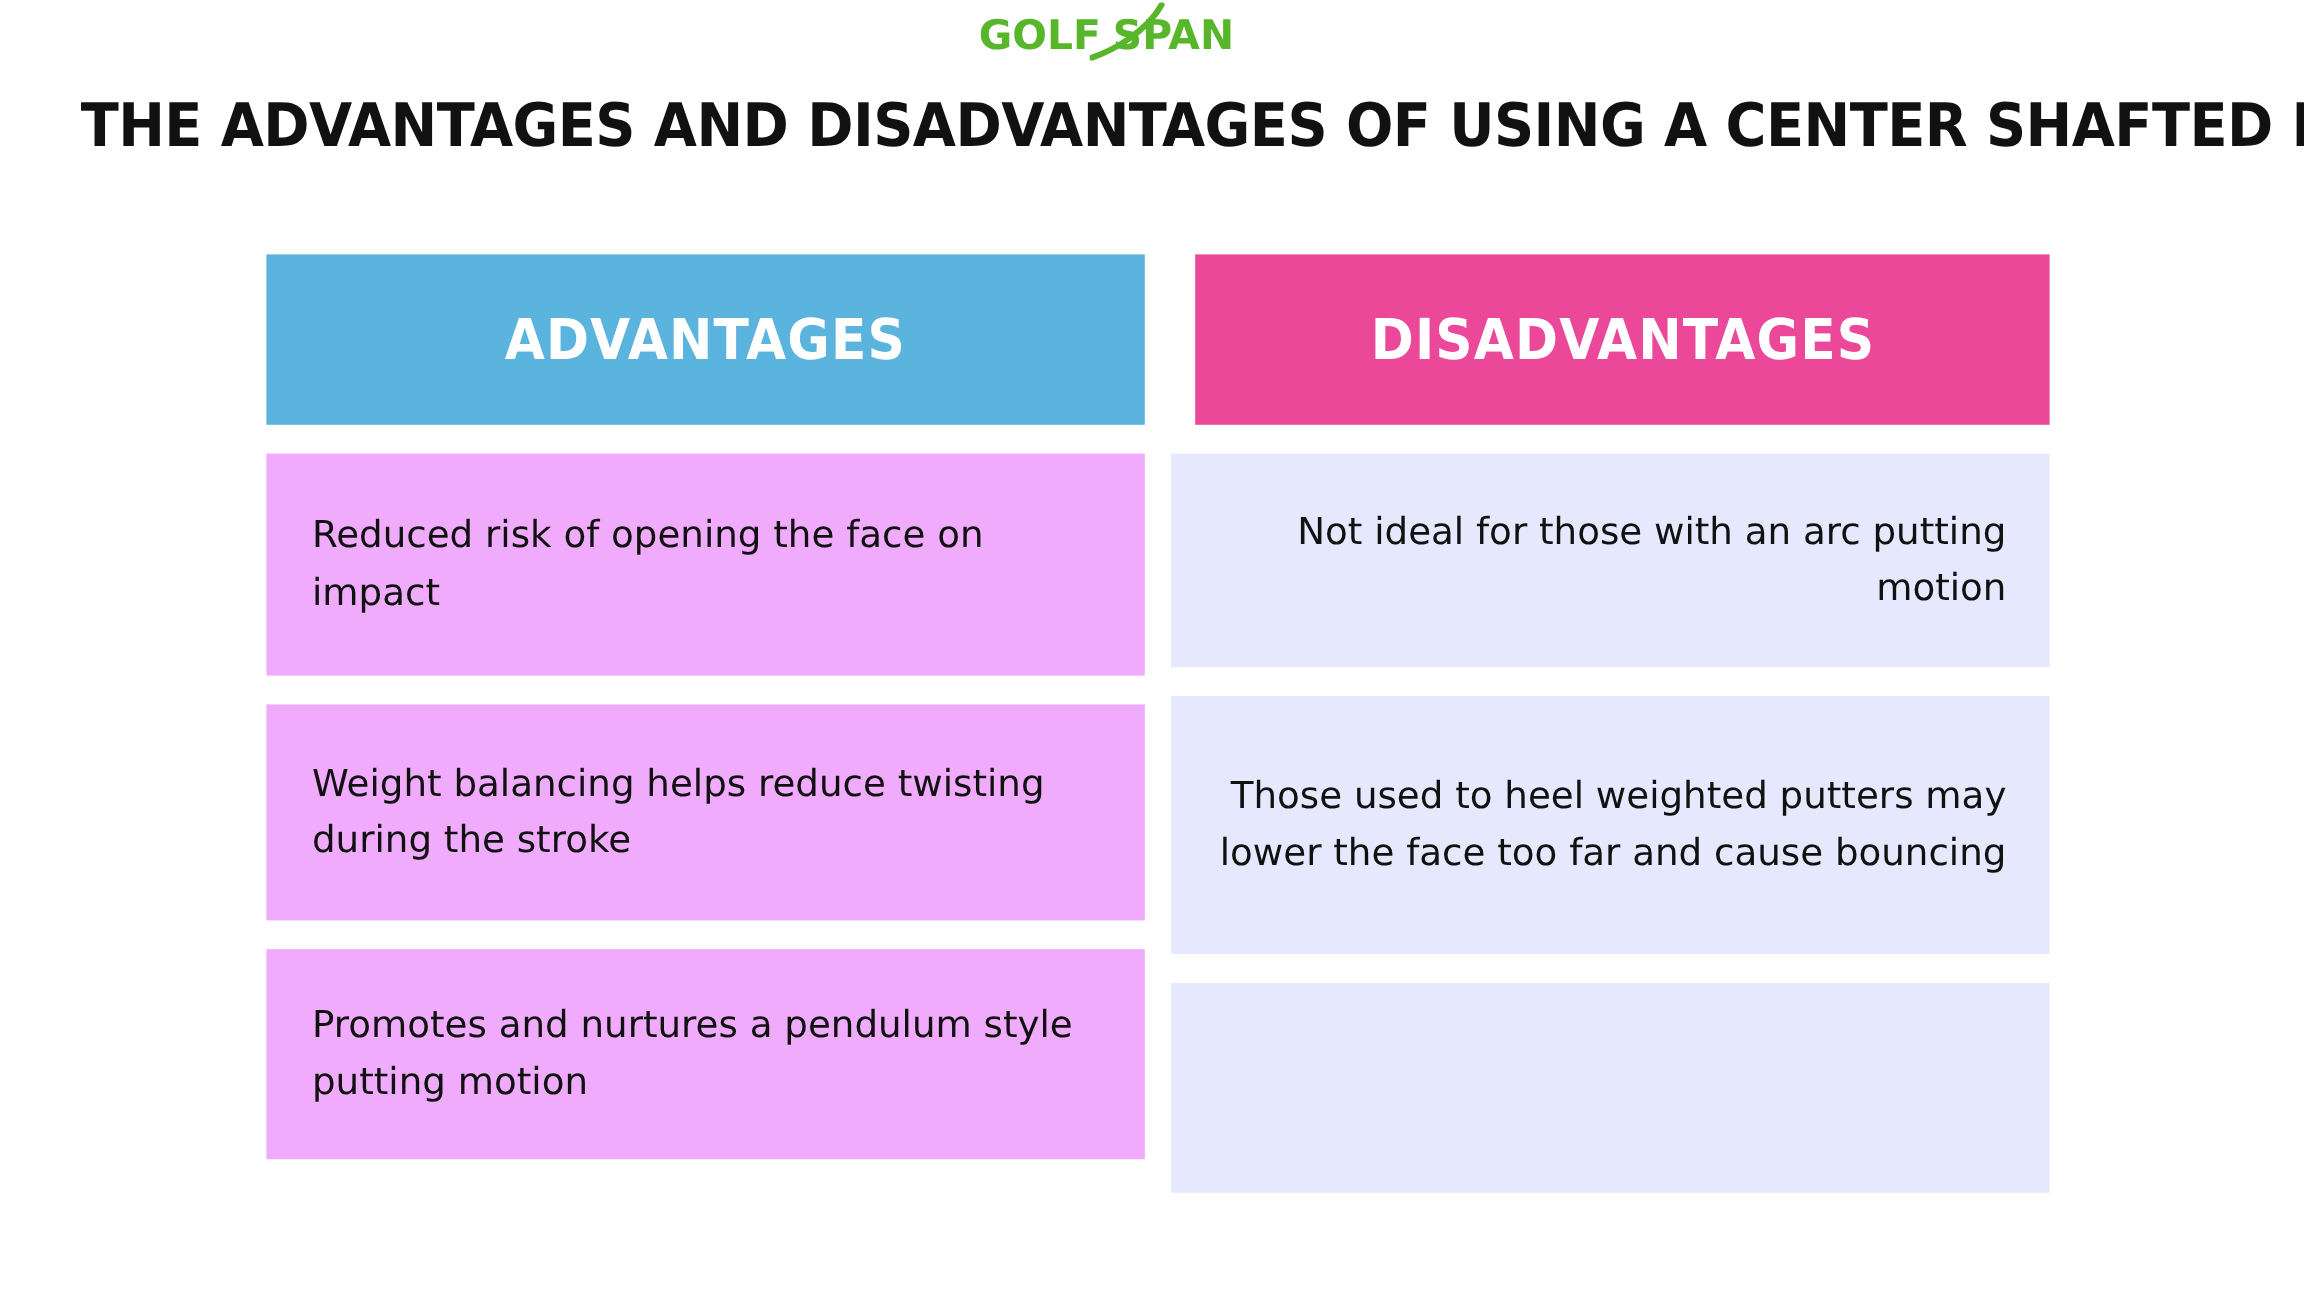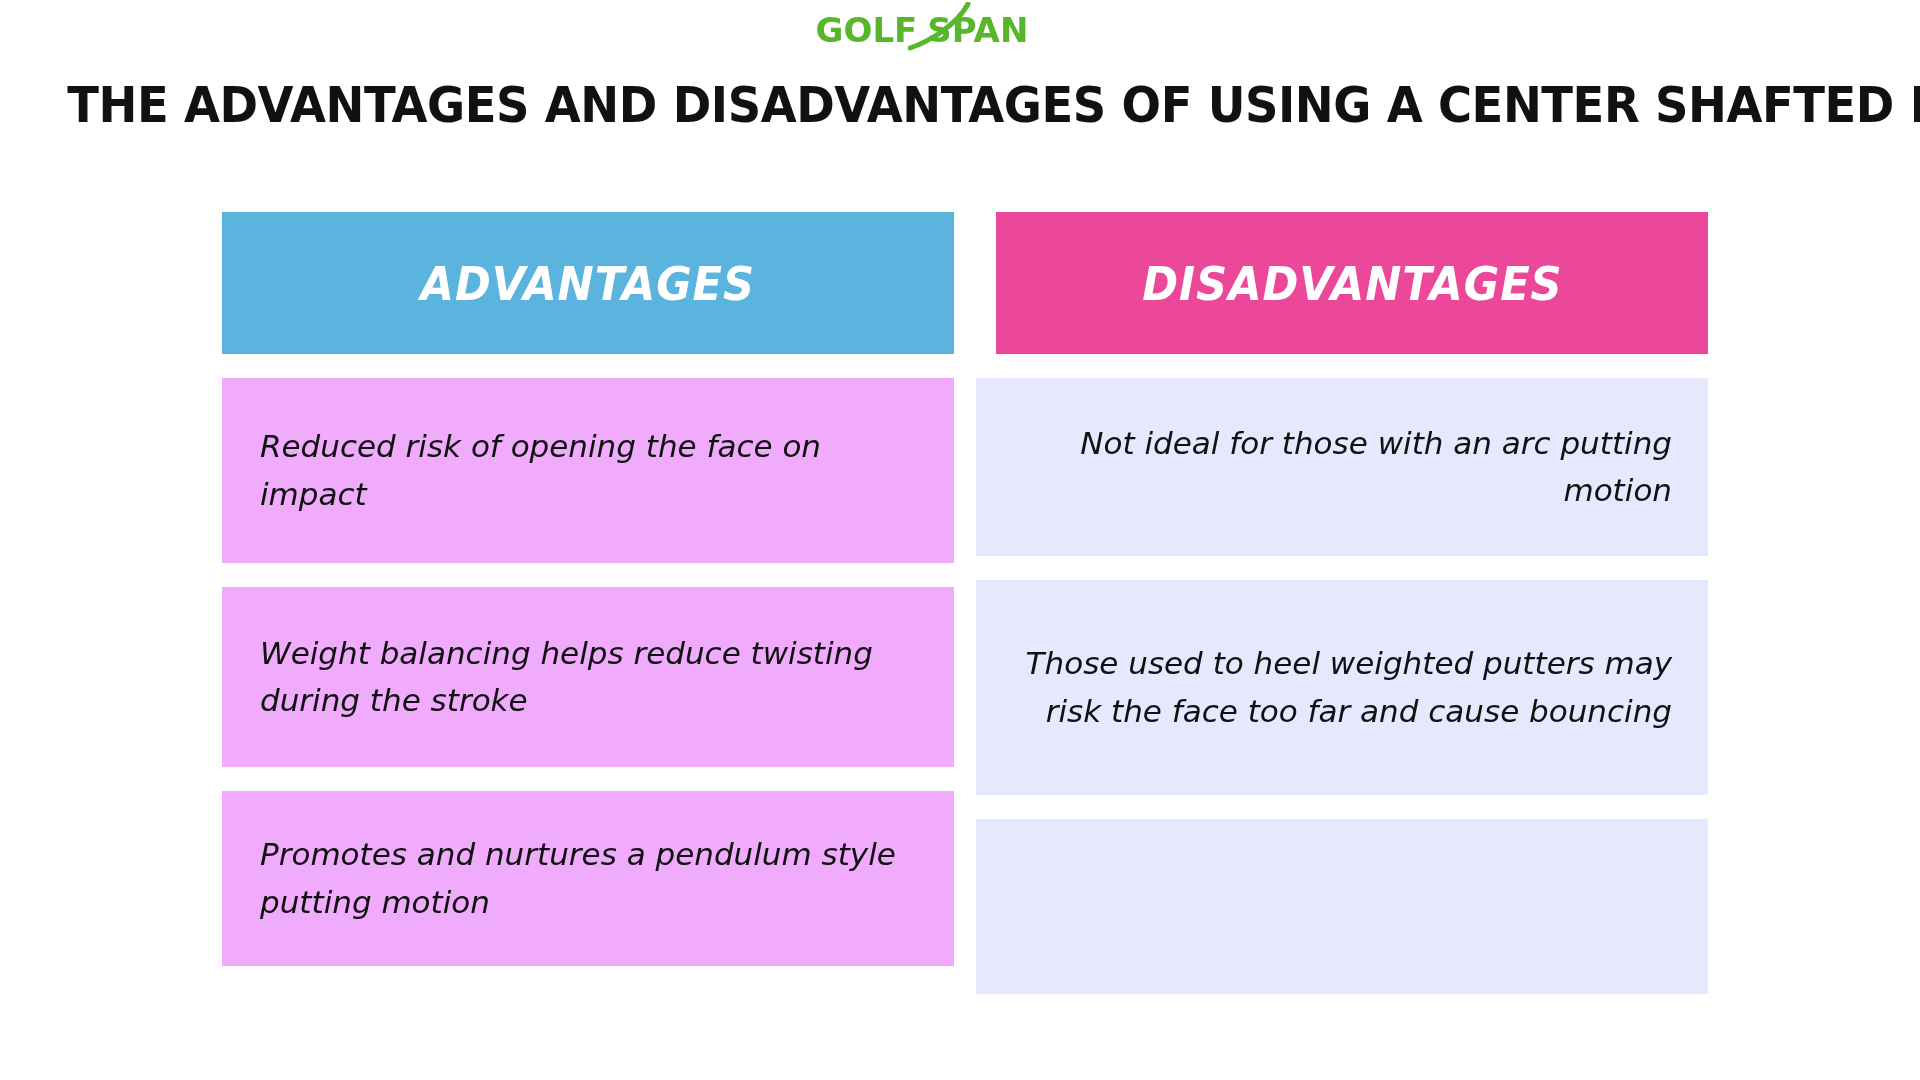"ADVANTAGES" .table { font-style: italic -> none }
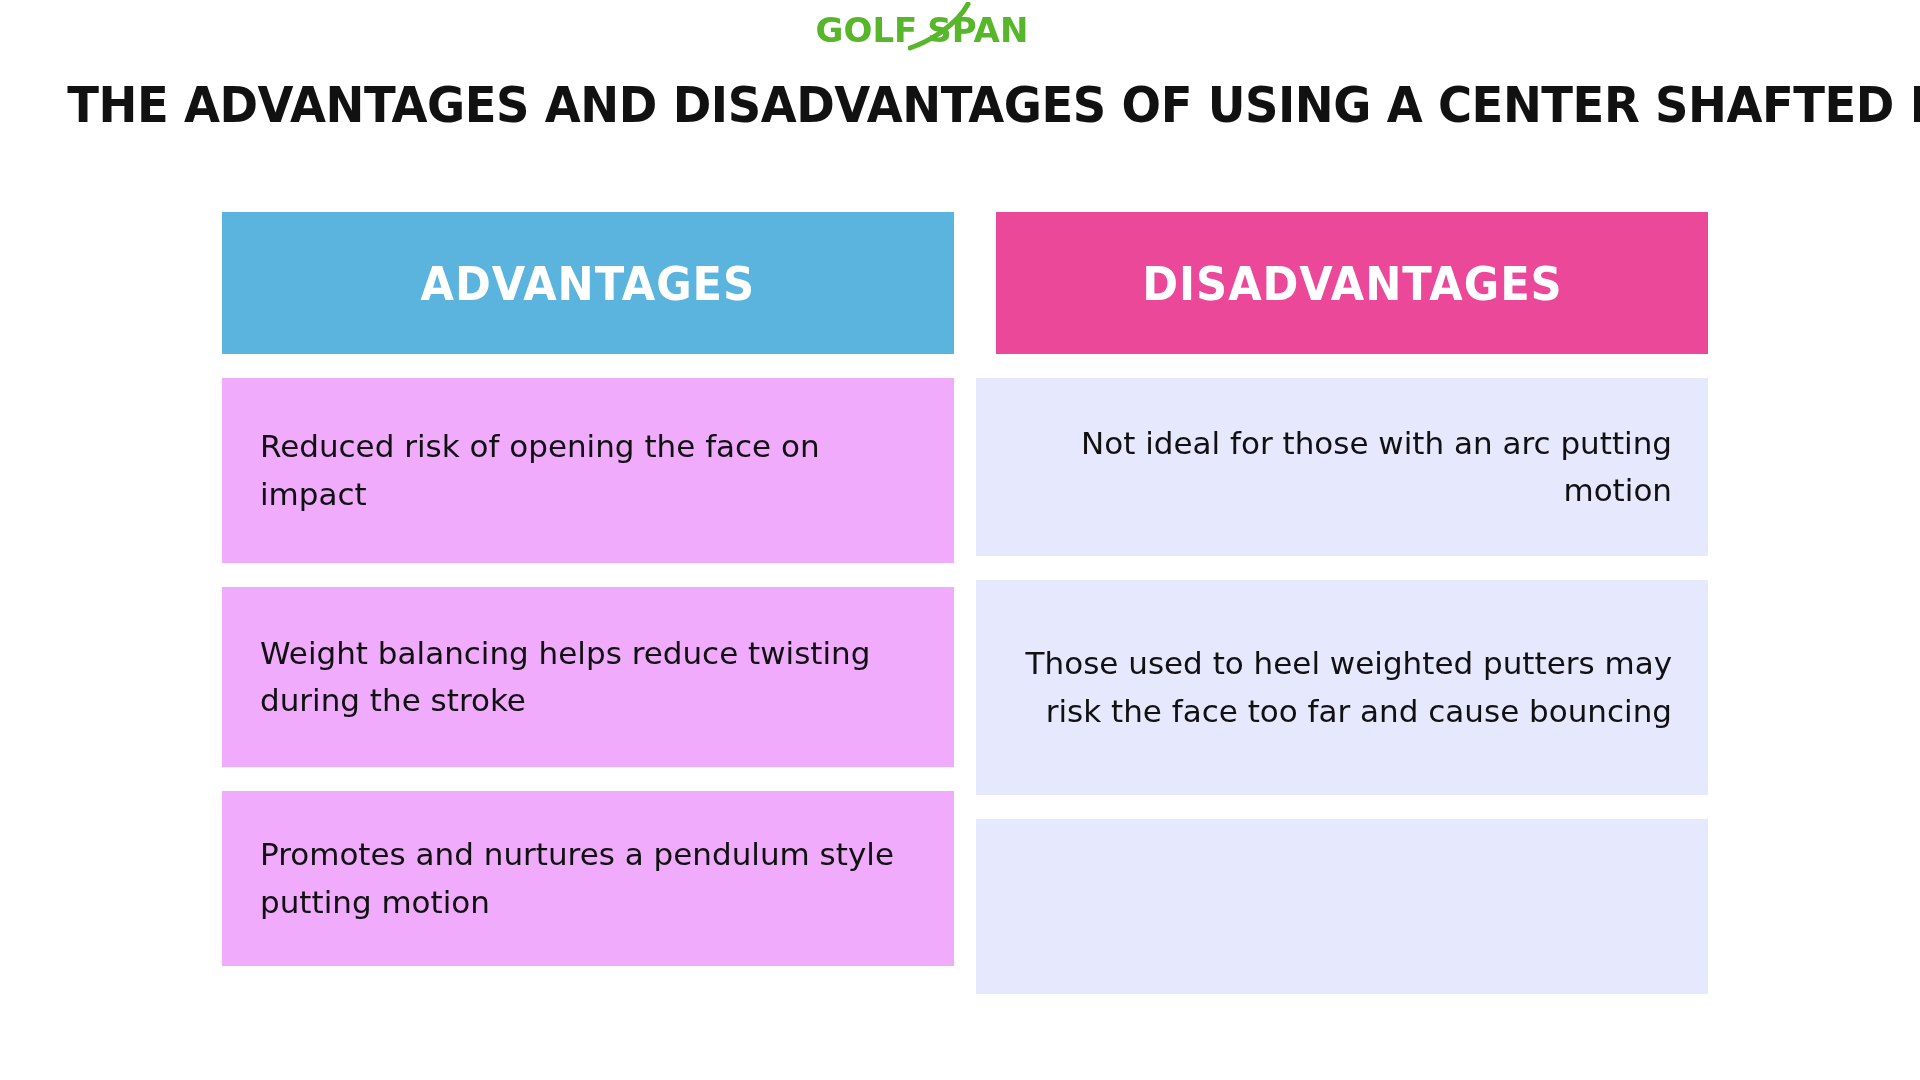"Those used to heel weighted" div.cell { text: risk -> lower }
